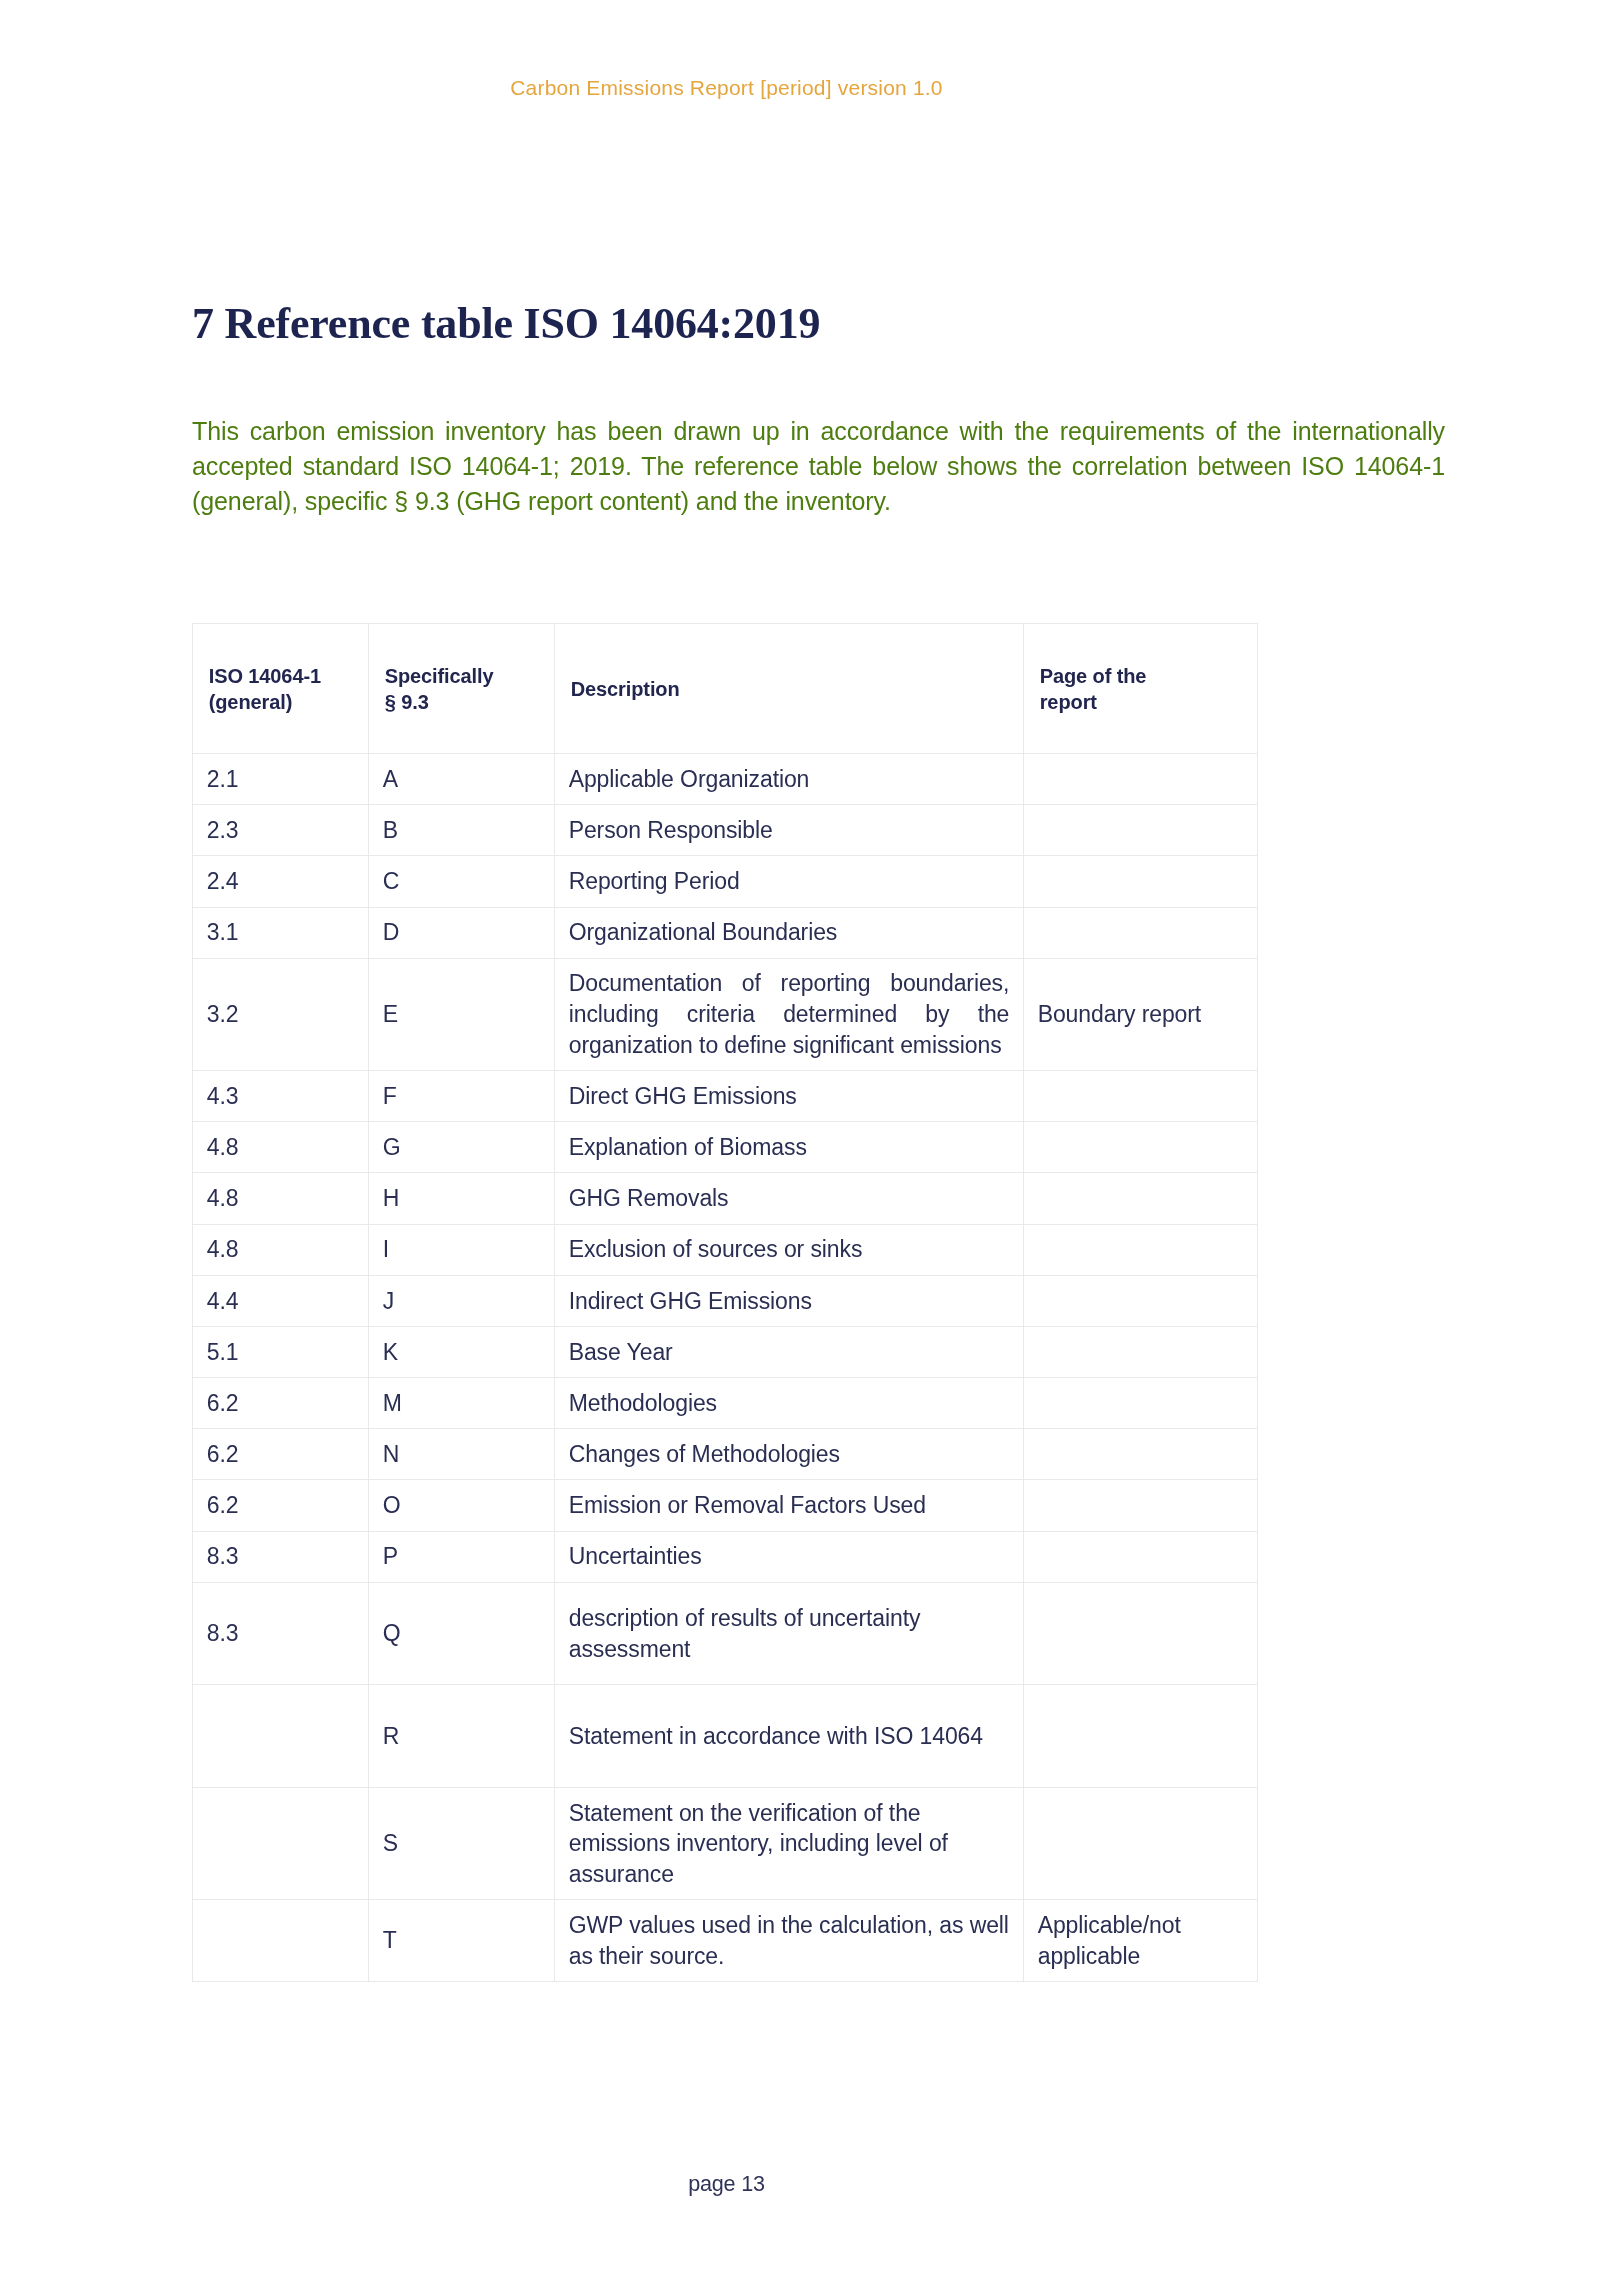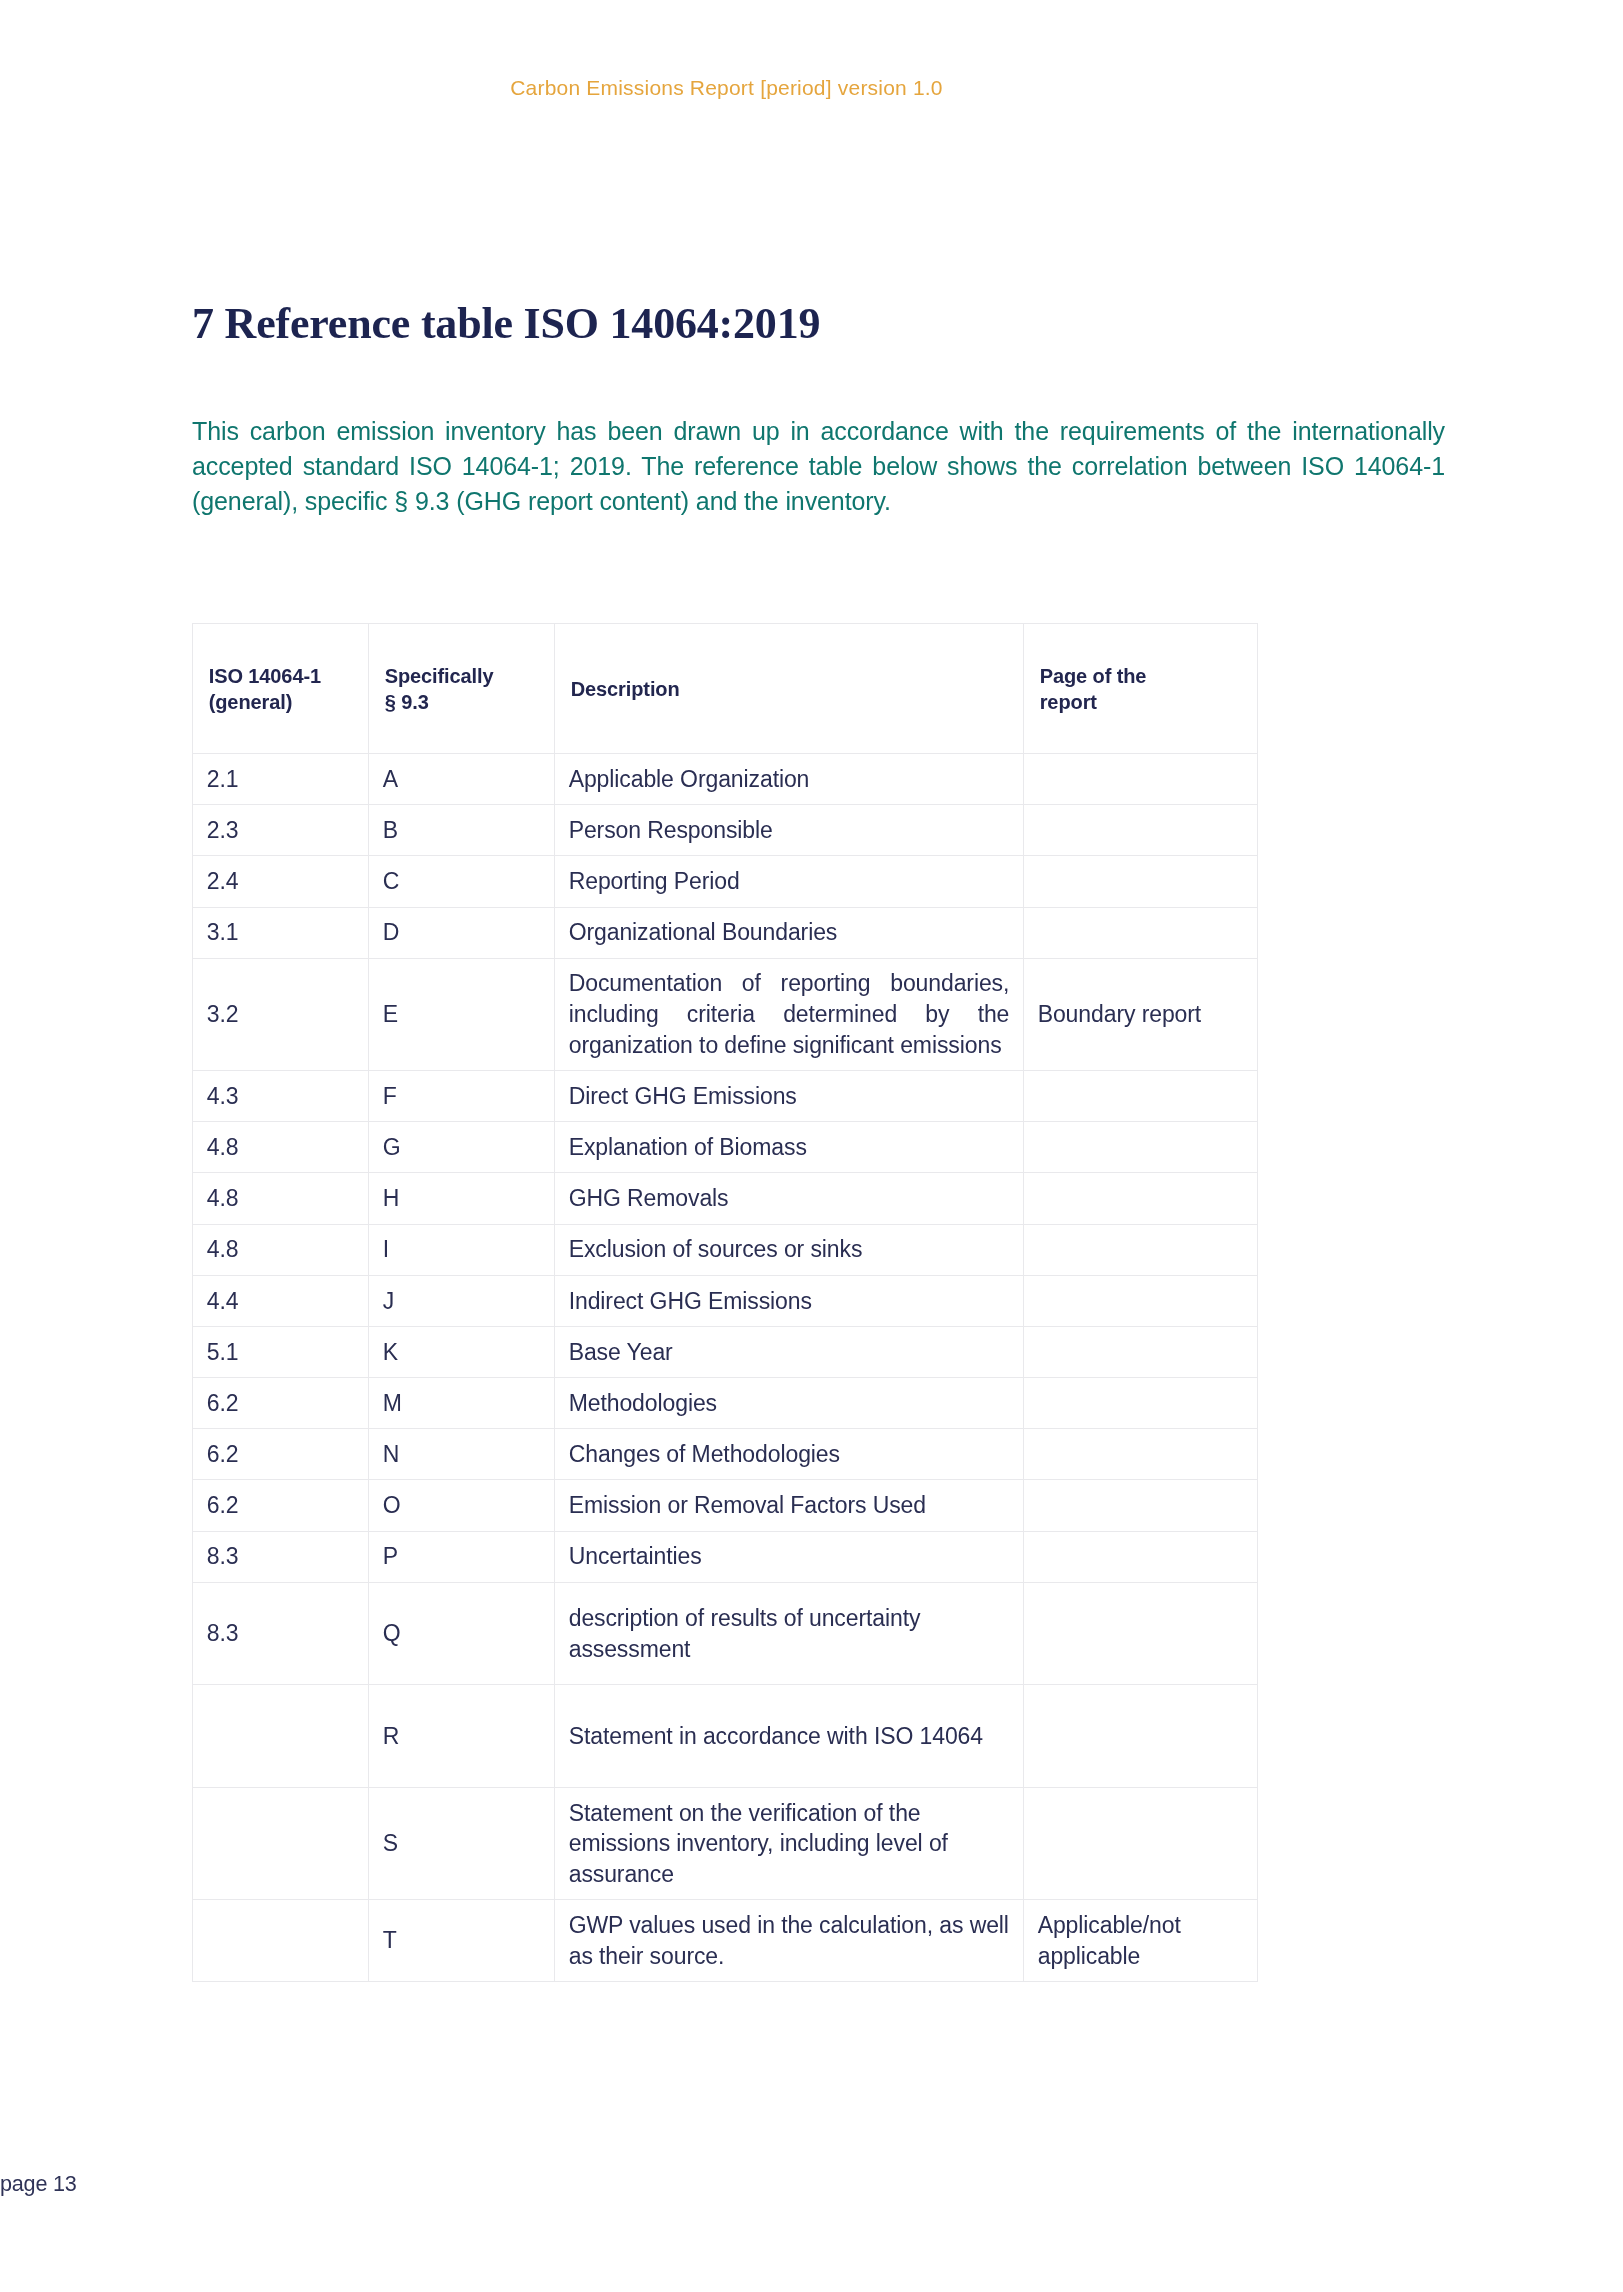"This carbon emission inventory has" p.intro { color: #0f766e -> #4d7c0f }
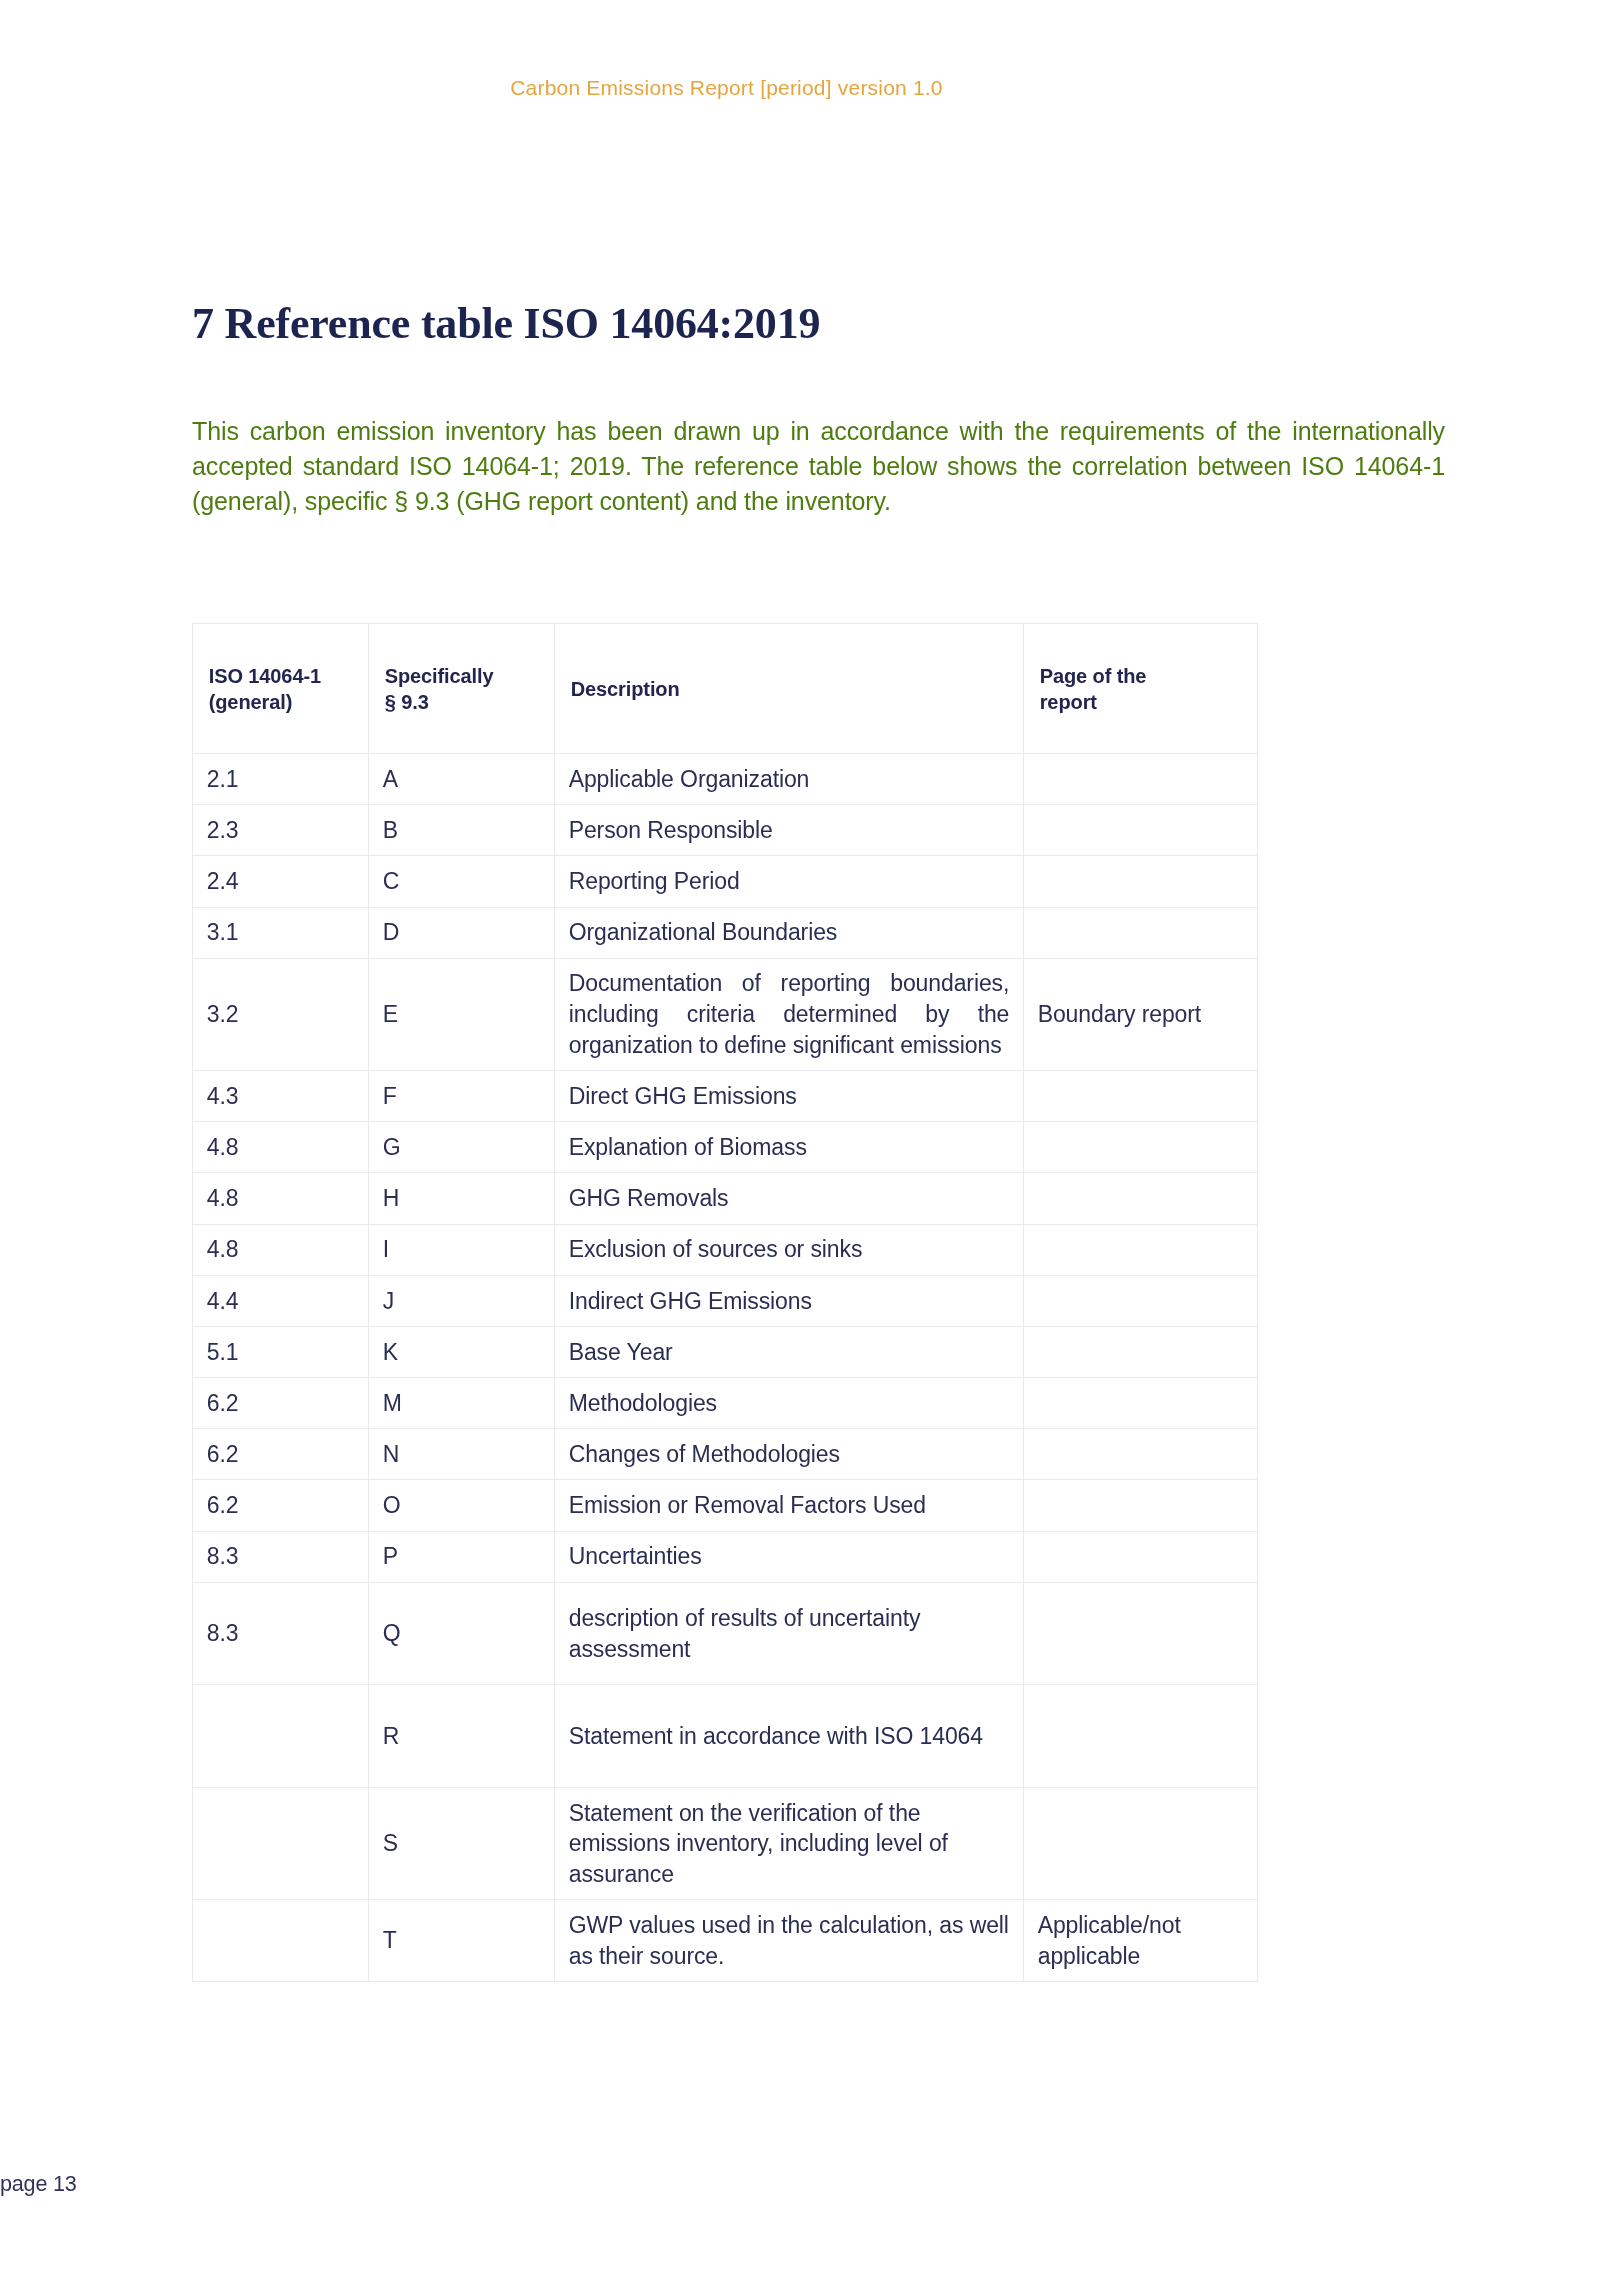"page 13" .page-footer { text-align: left -> center }
